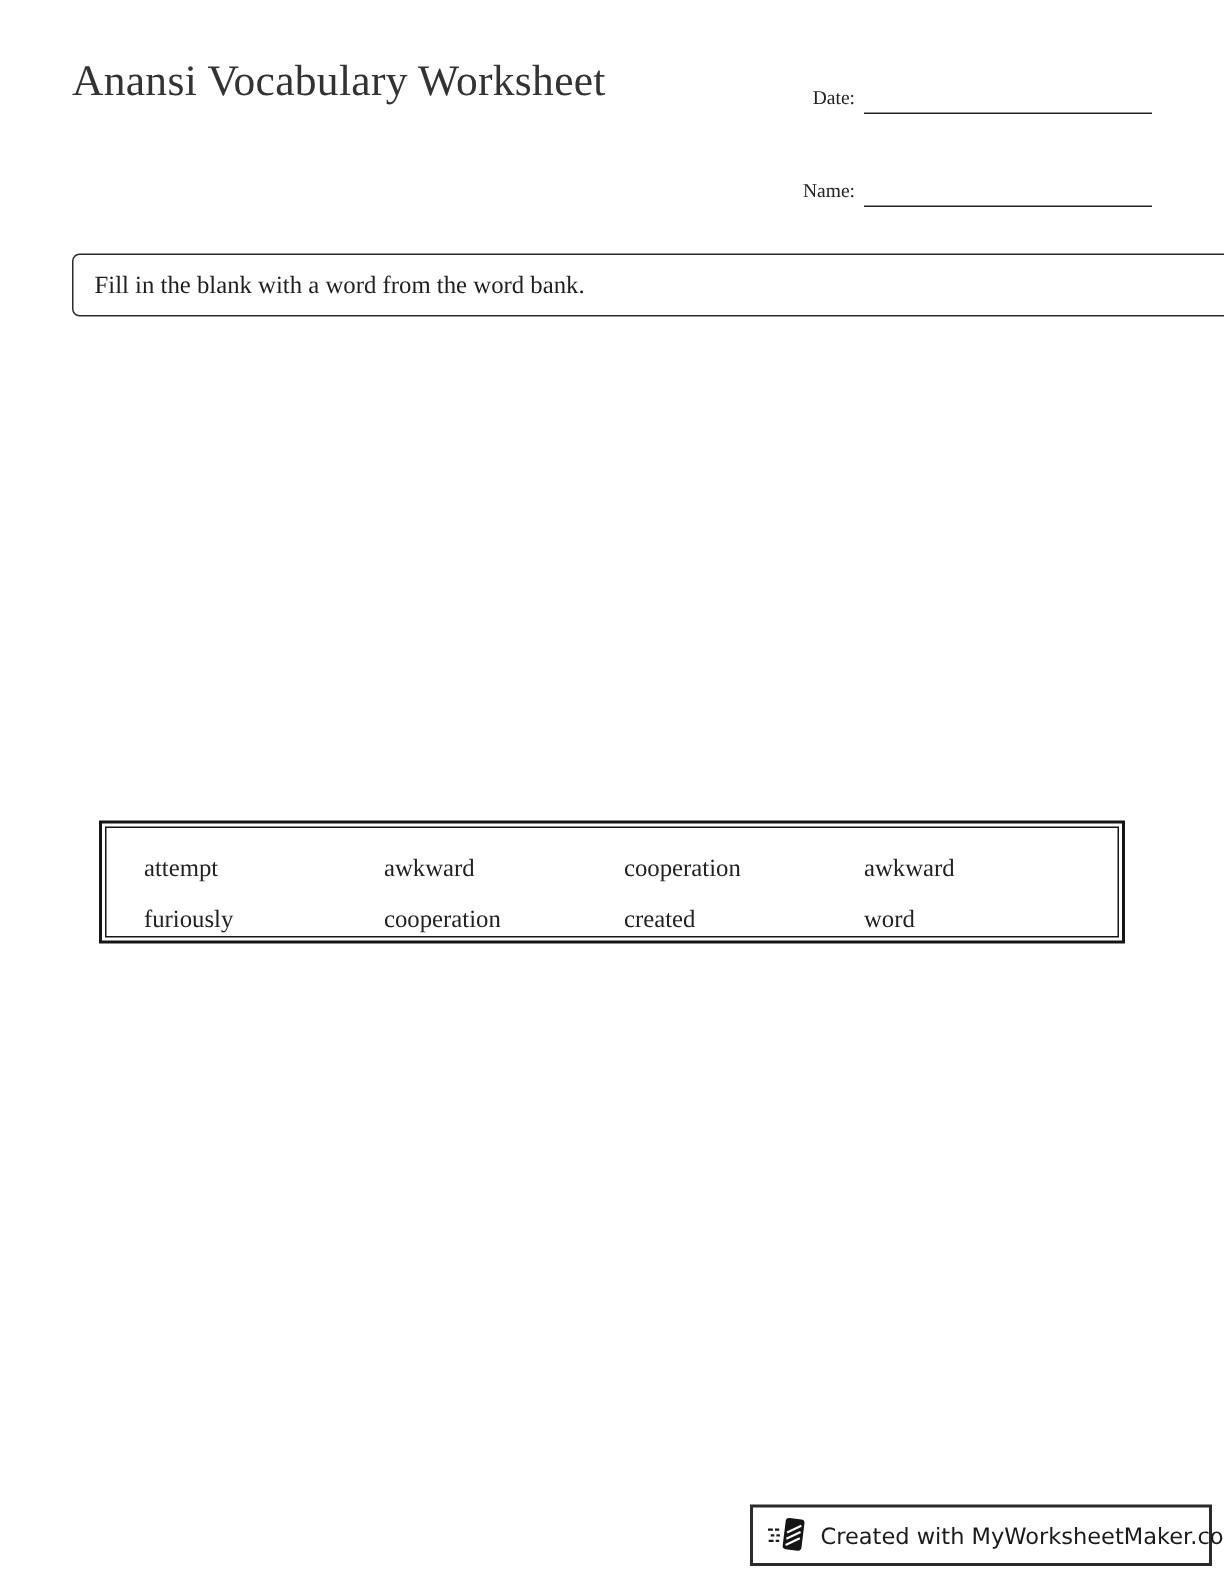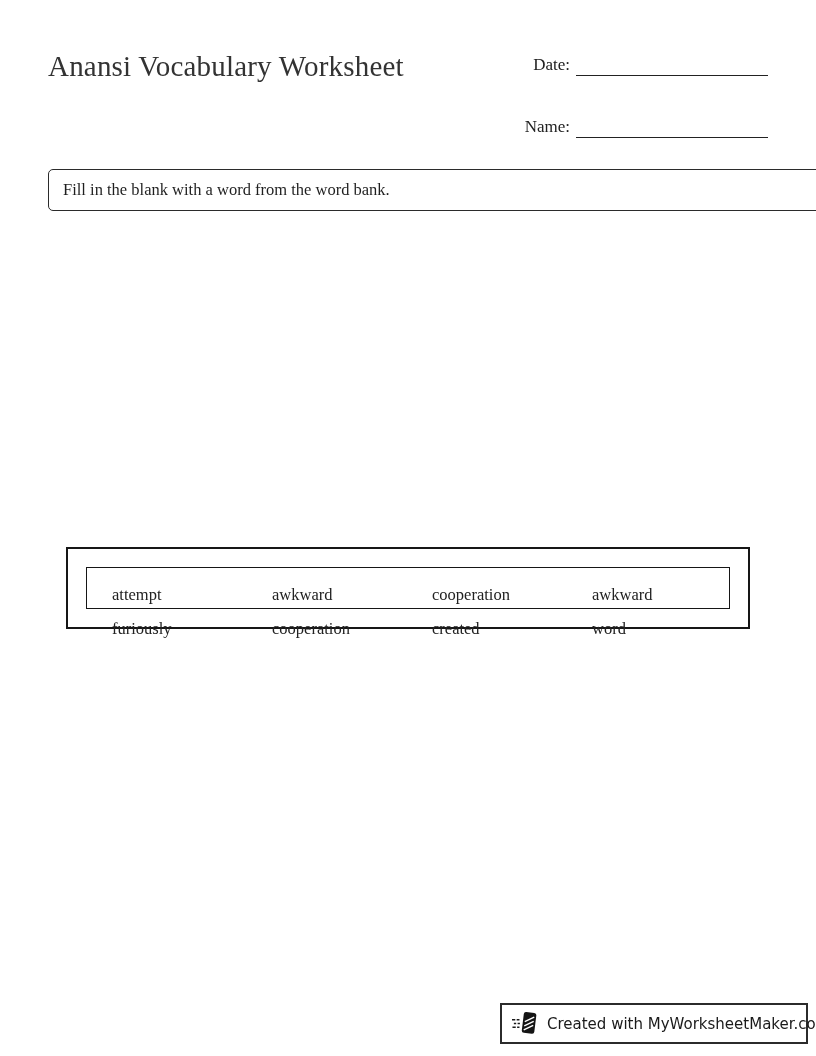"Anansi Vocabulary Worksheet" .page-title { top: 50px -> 38px }
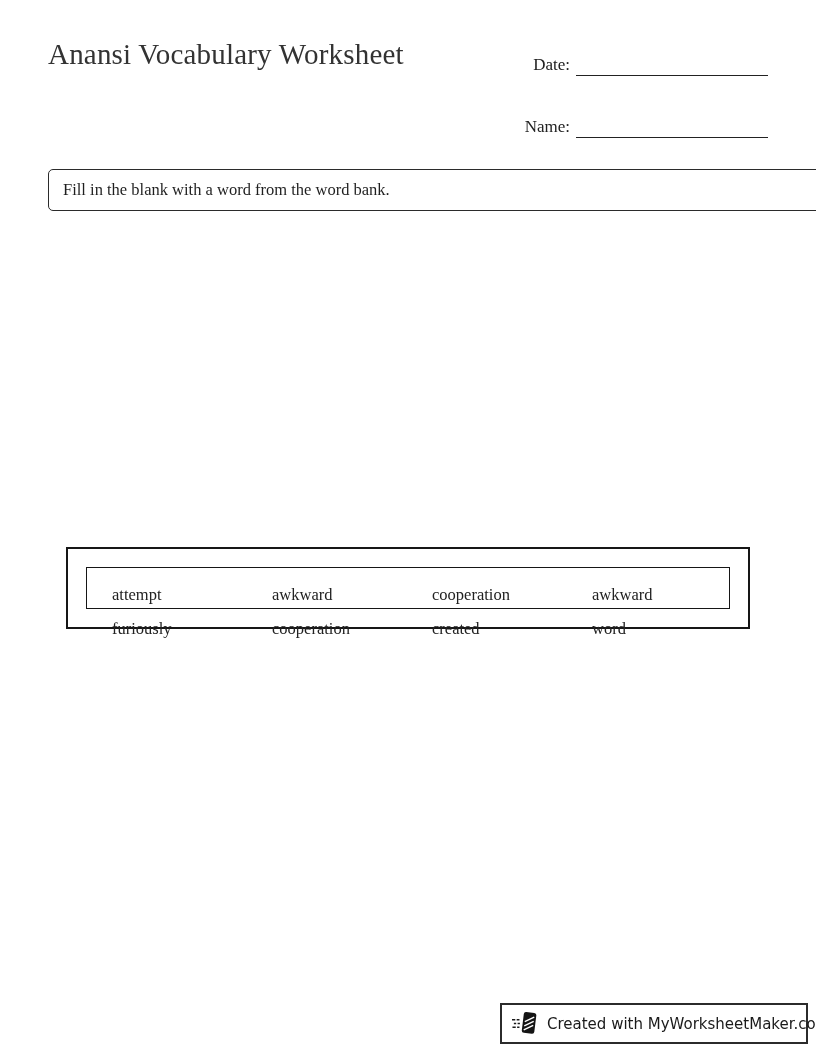"Date:" .field-label { font-size: 17px -> 13px }
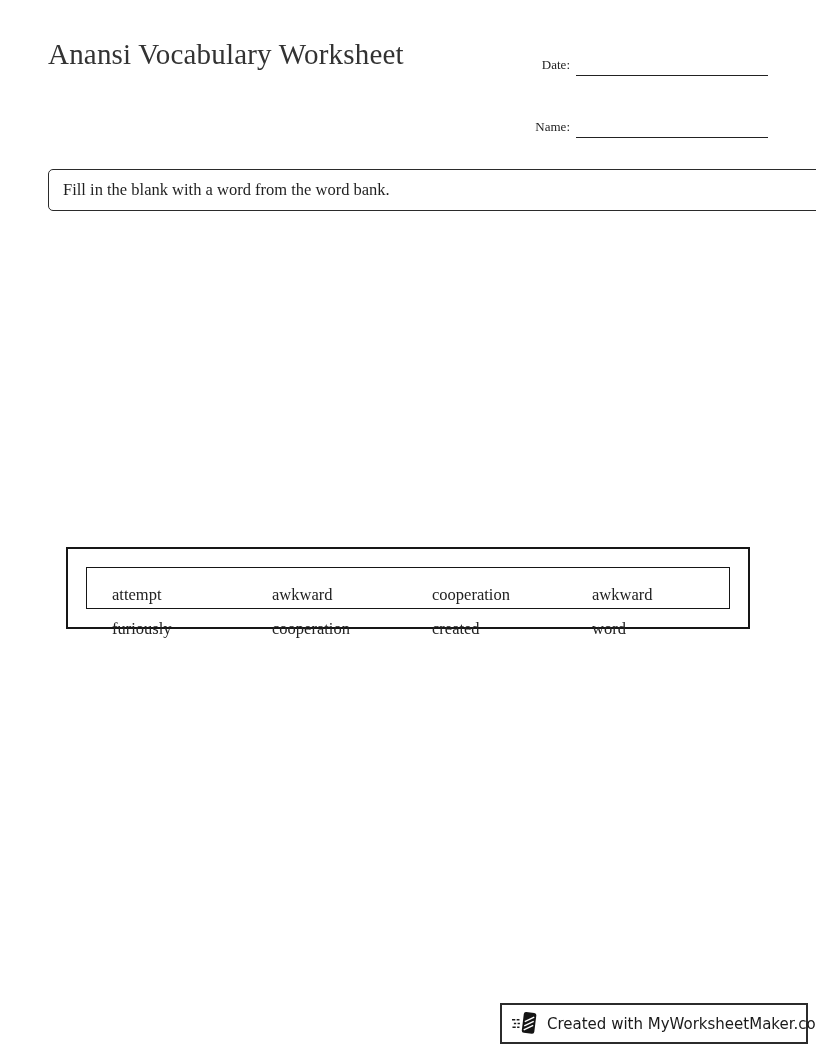"attempt" .word-bank-outer { padding: 18px -> 2px }
